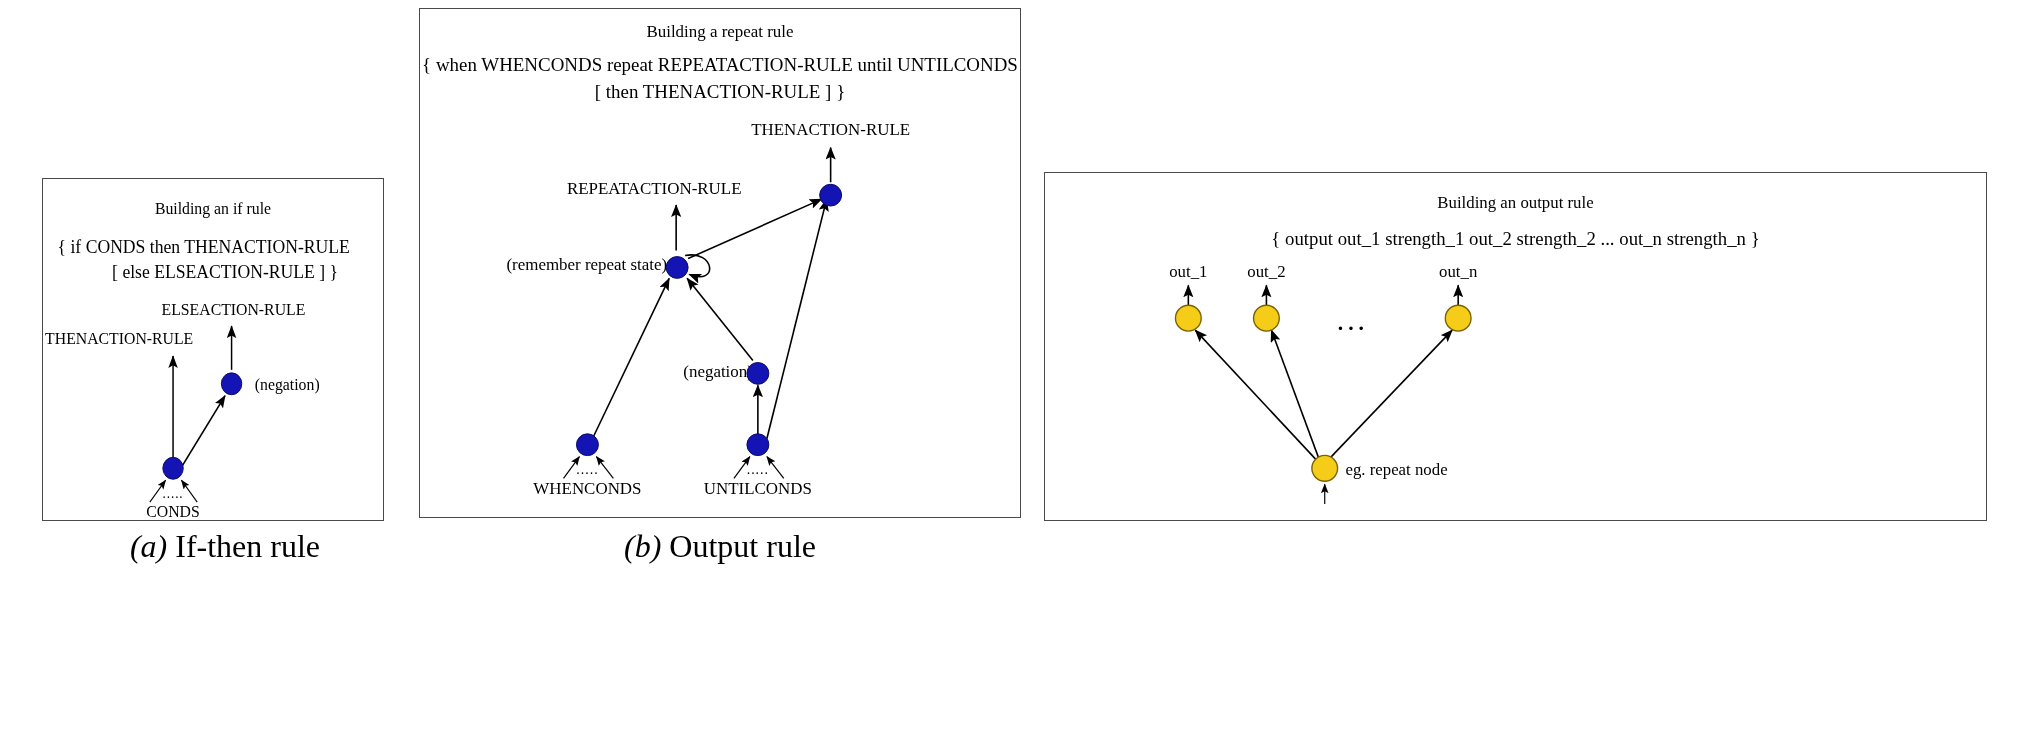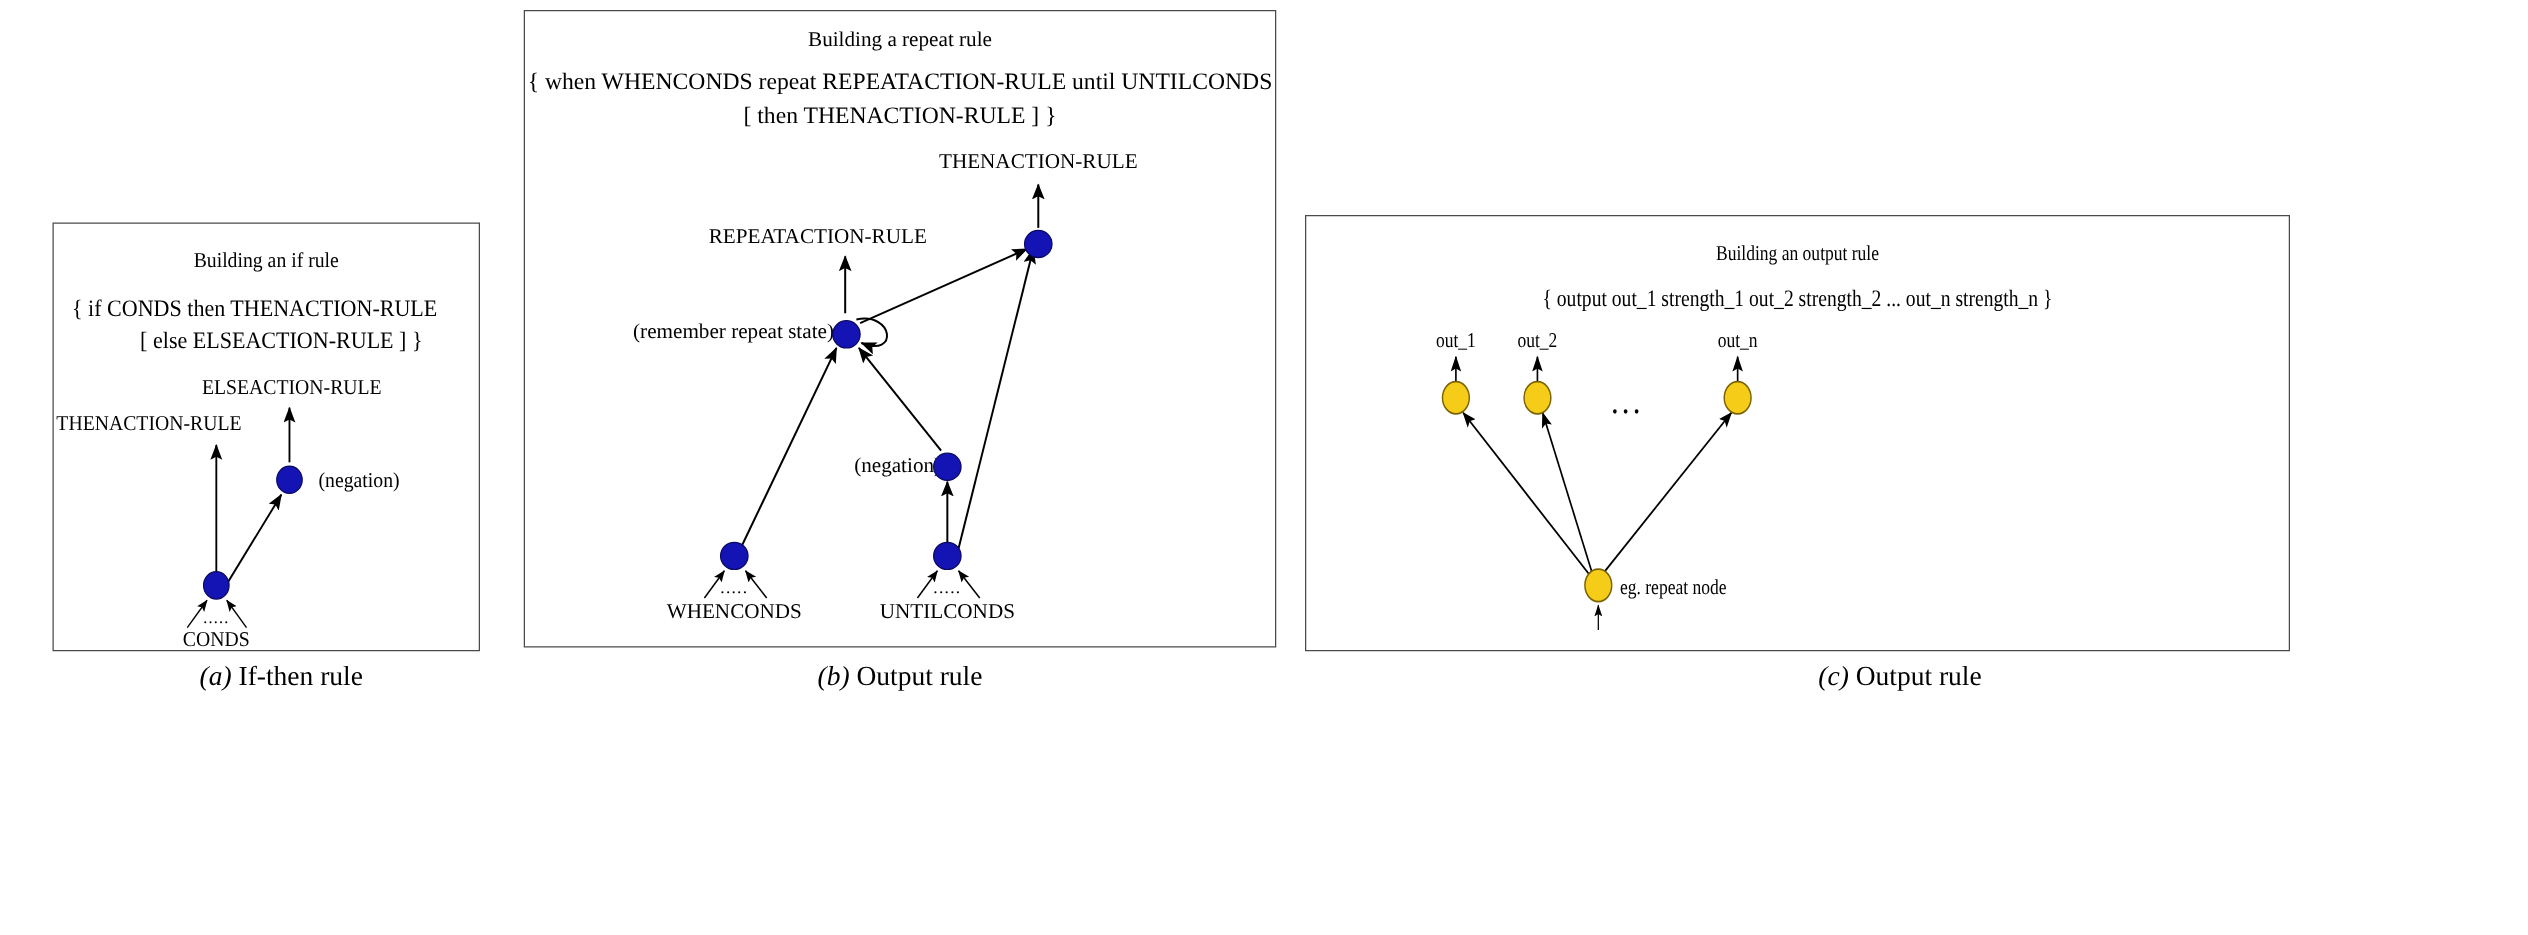"Building an output rule" #panel-c { width: 788px -> 943px }
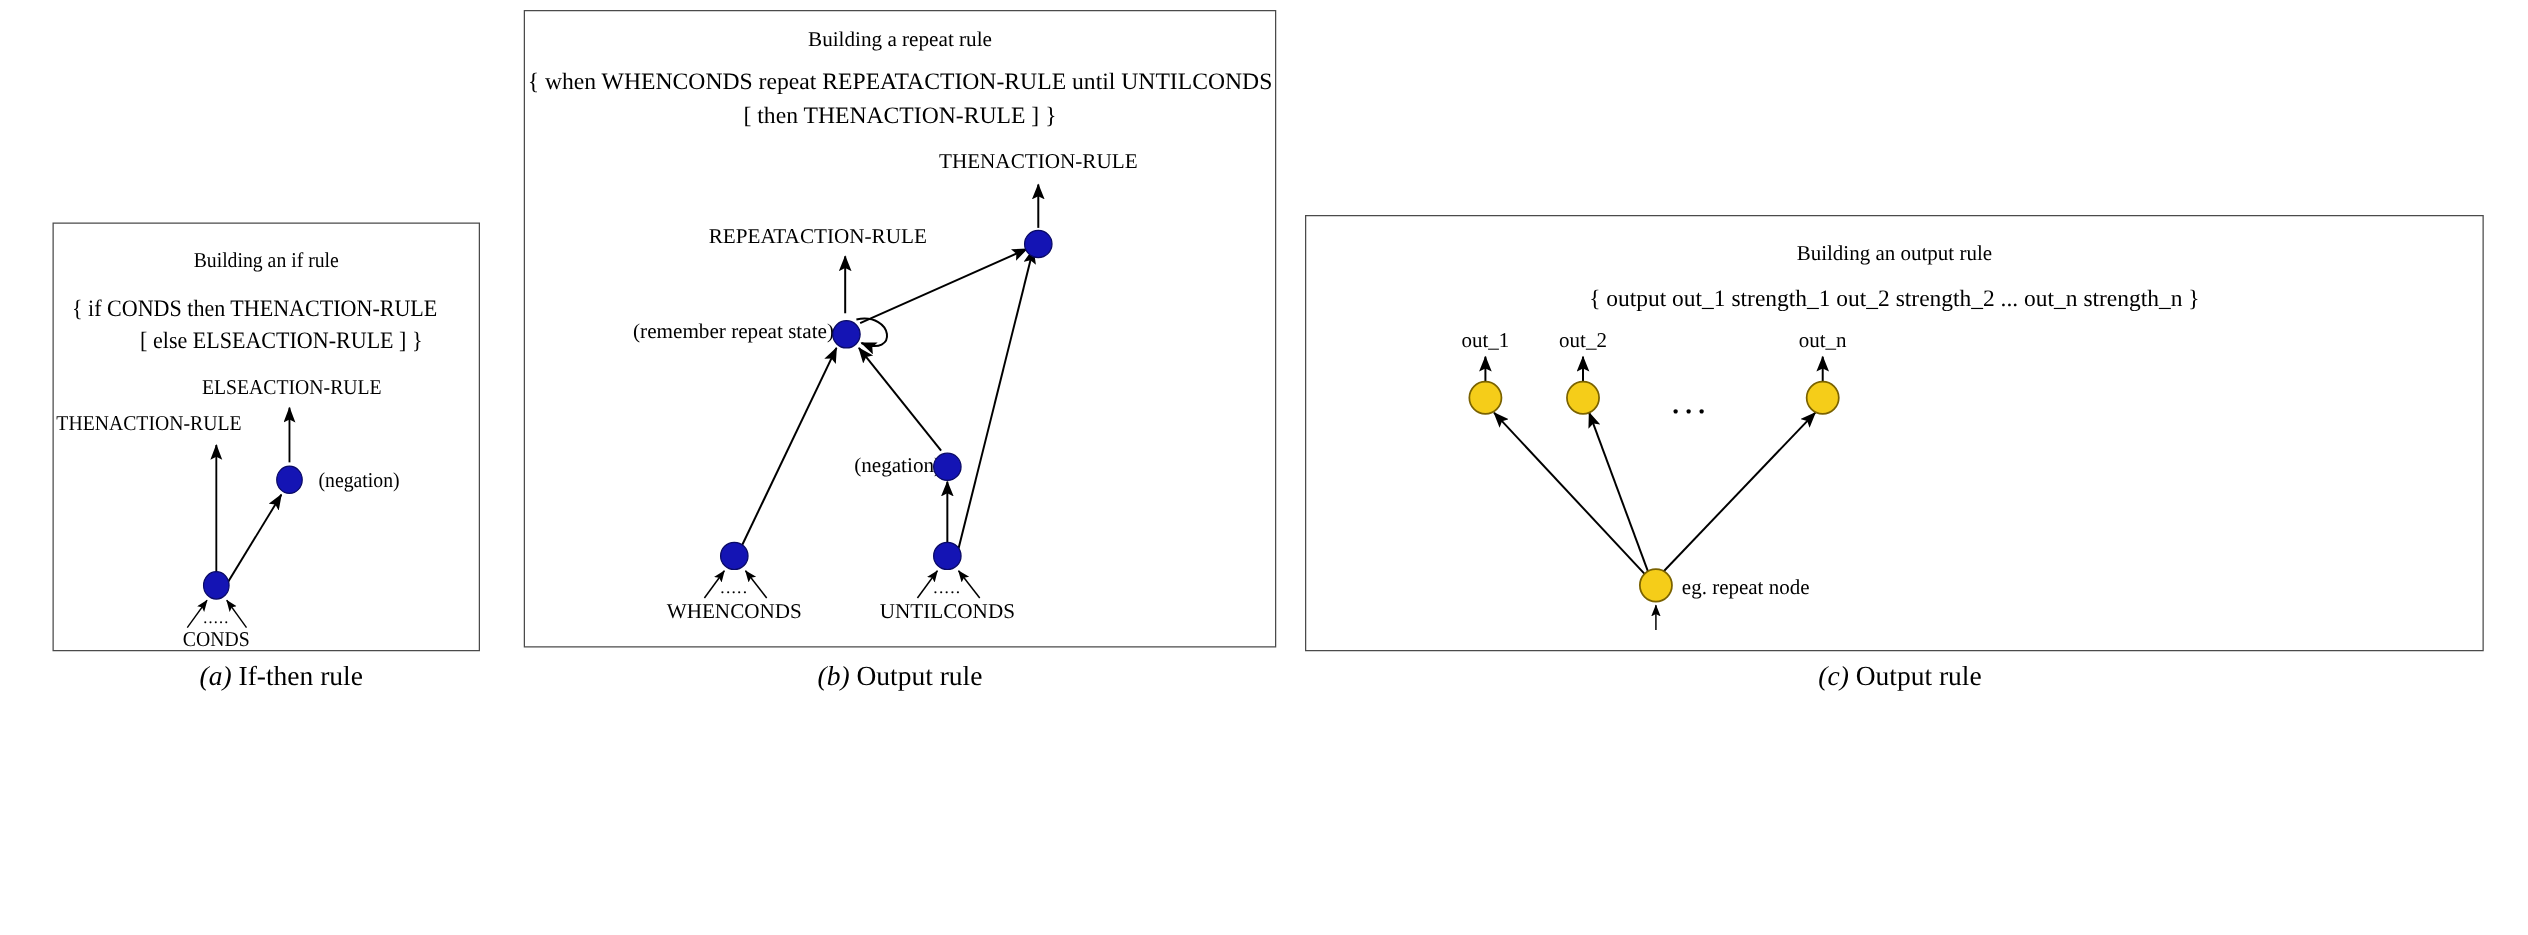"(a) If-then rule" .caption { font-size: 22px -> 32px }
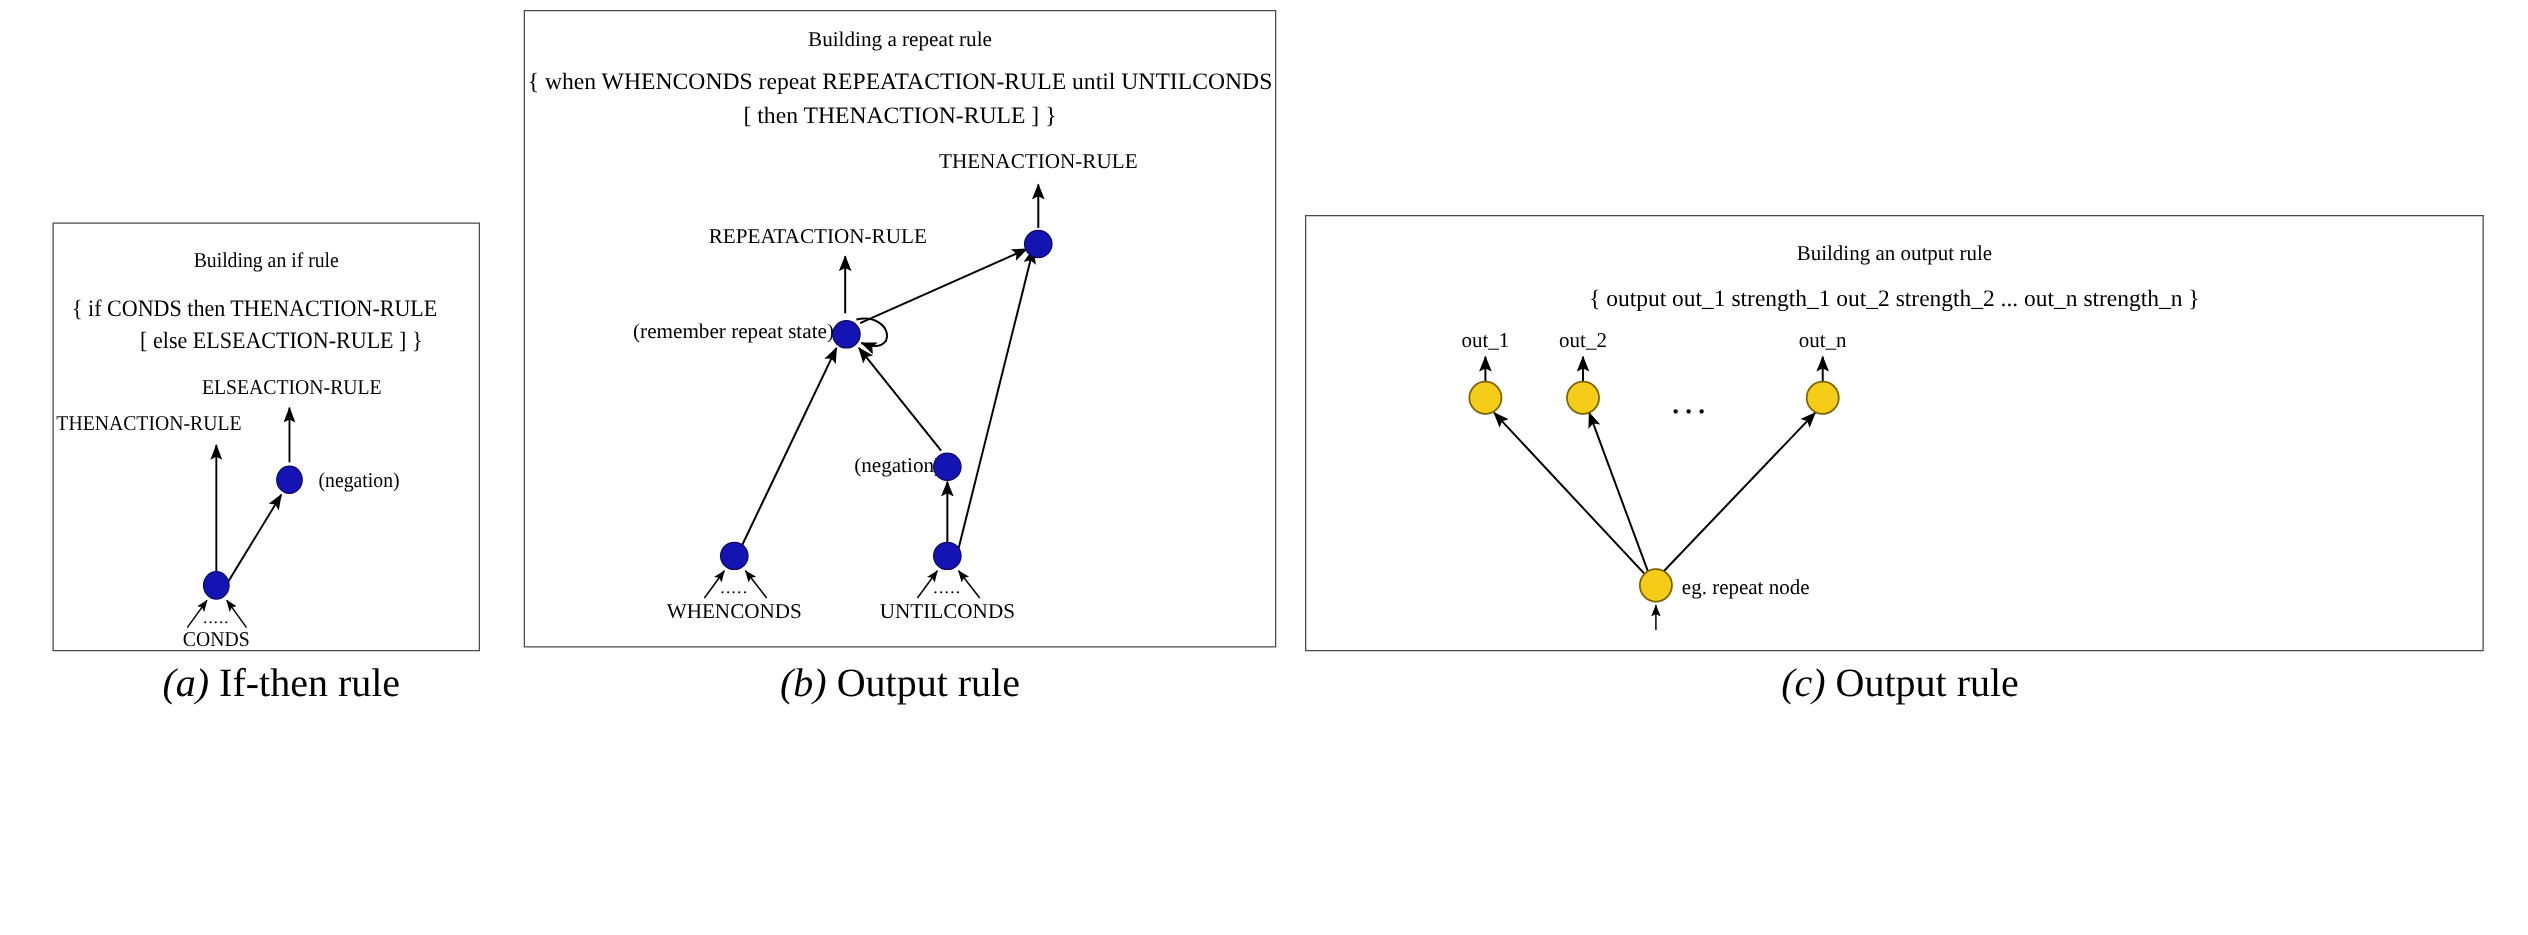"(c) Output rule" div.caption { html: <div> <span>(c)</span> <span>Output rule</span> </div> -> none }
